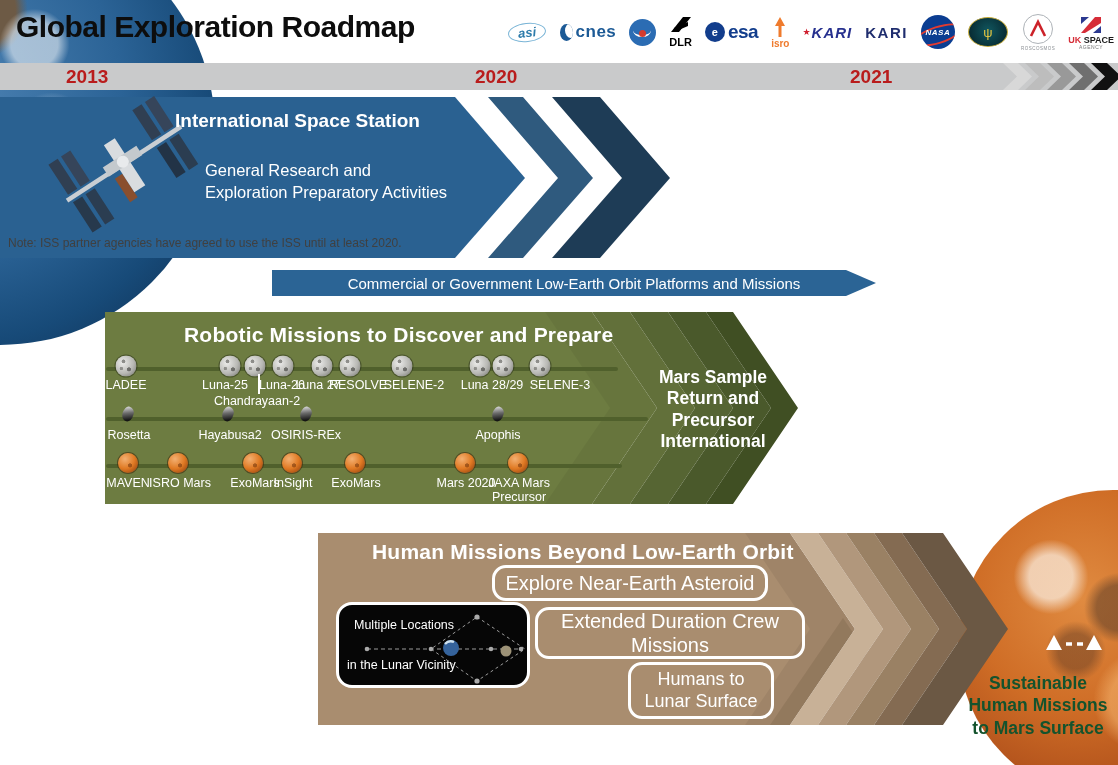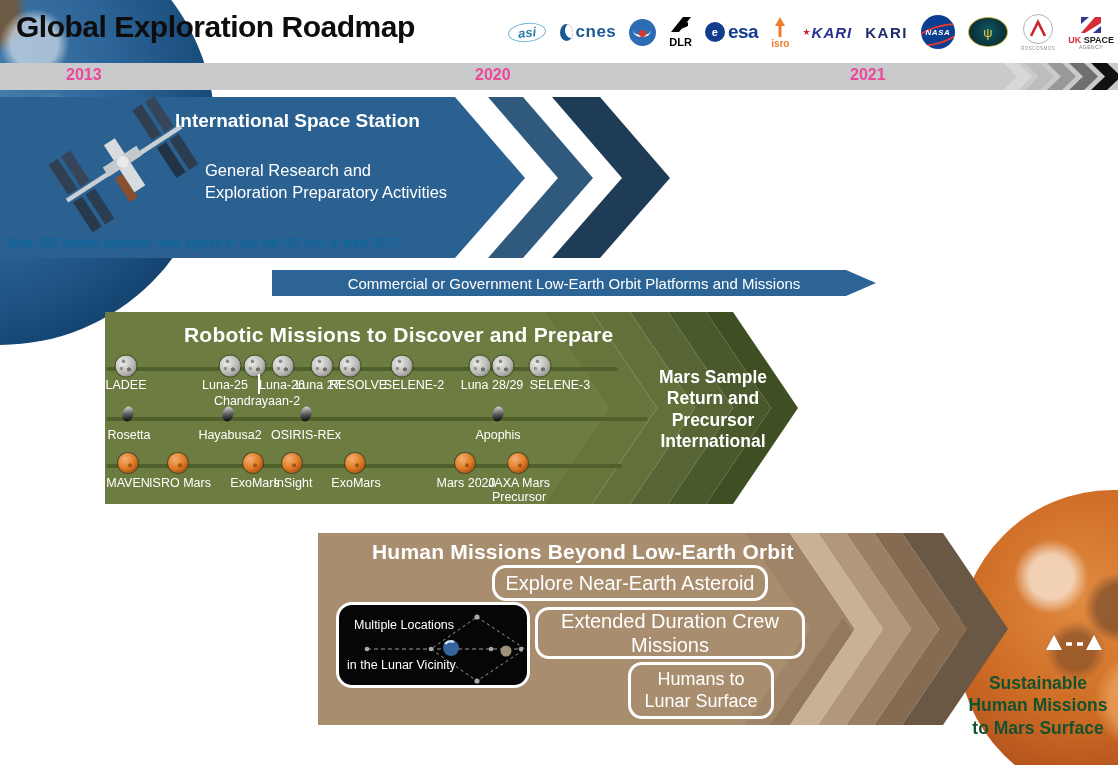"2013" .year { color: #ec4899 -> #b91c1c; font-size: 16px -> 19px }
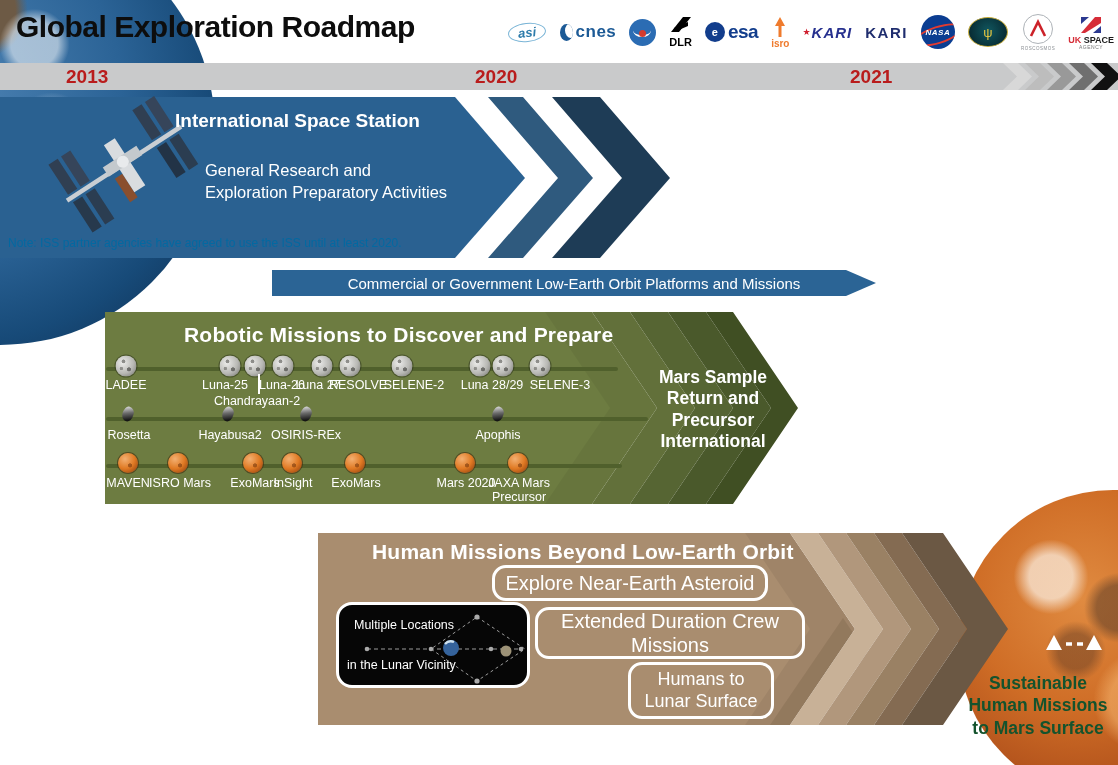"Note: ISS partner agencies have" #iss-note { color: #0369a1 -> #404040 }
